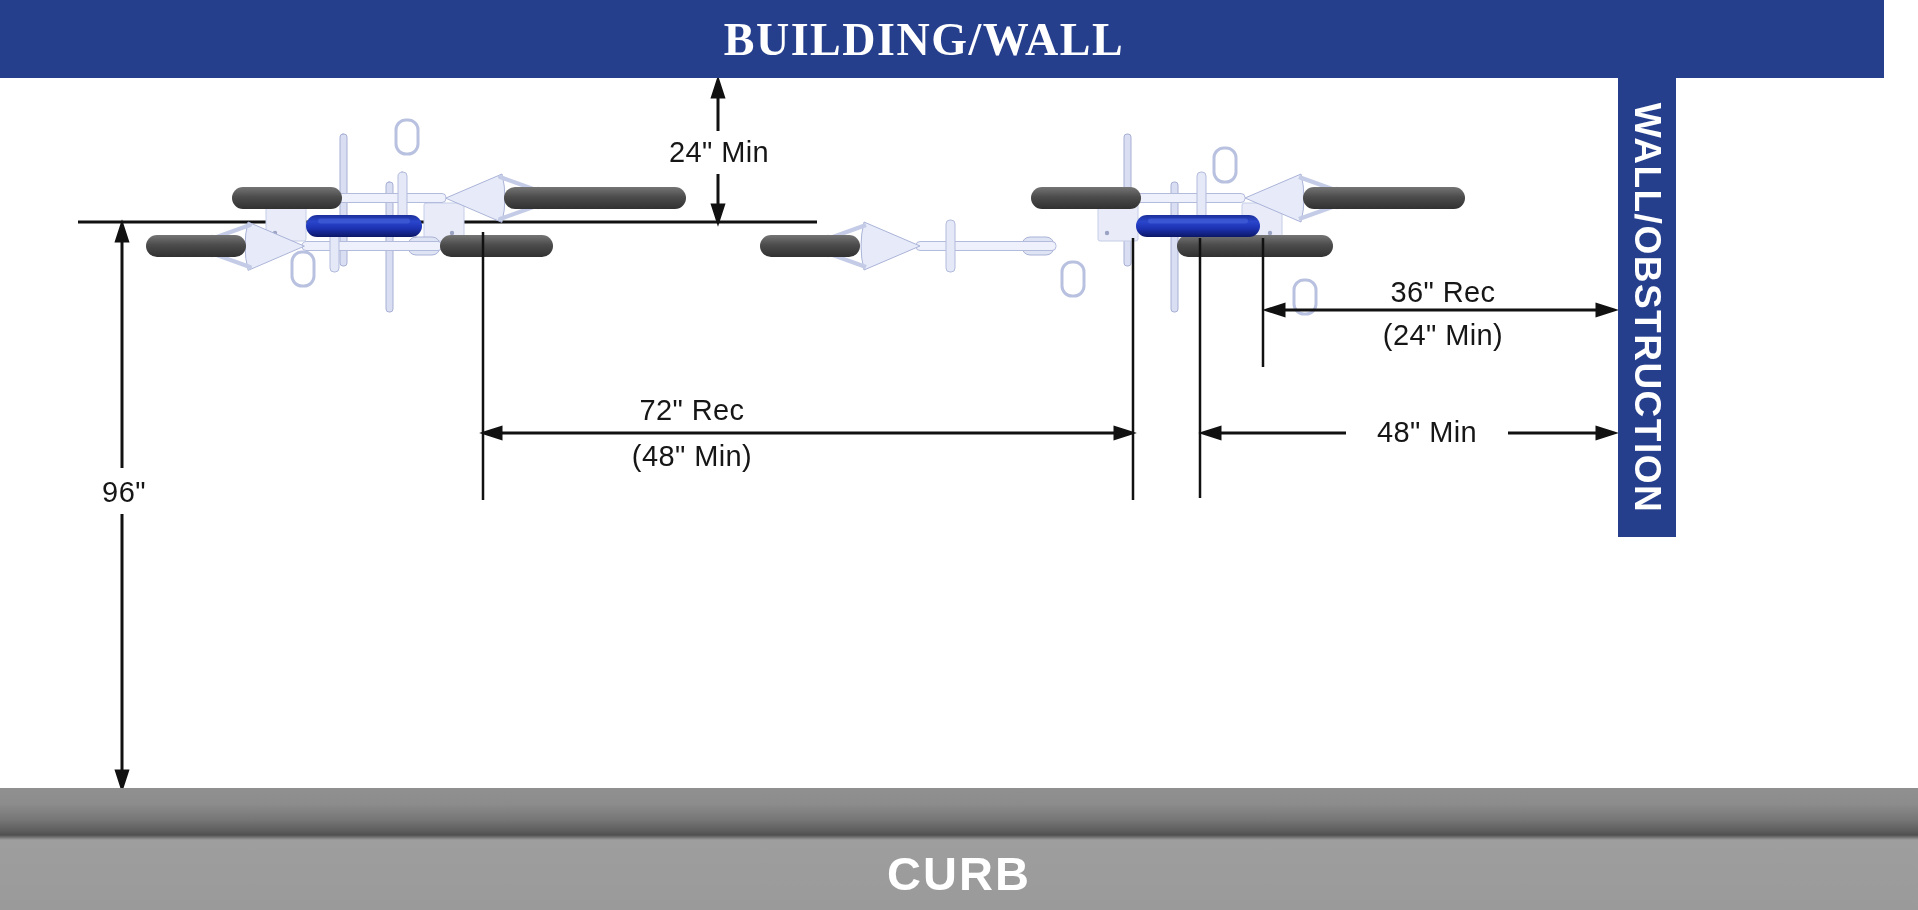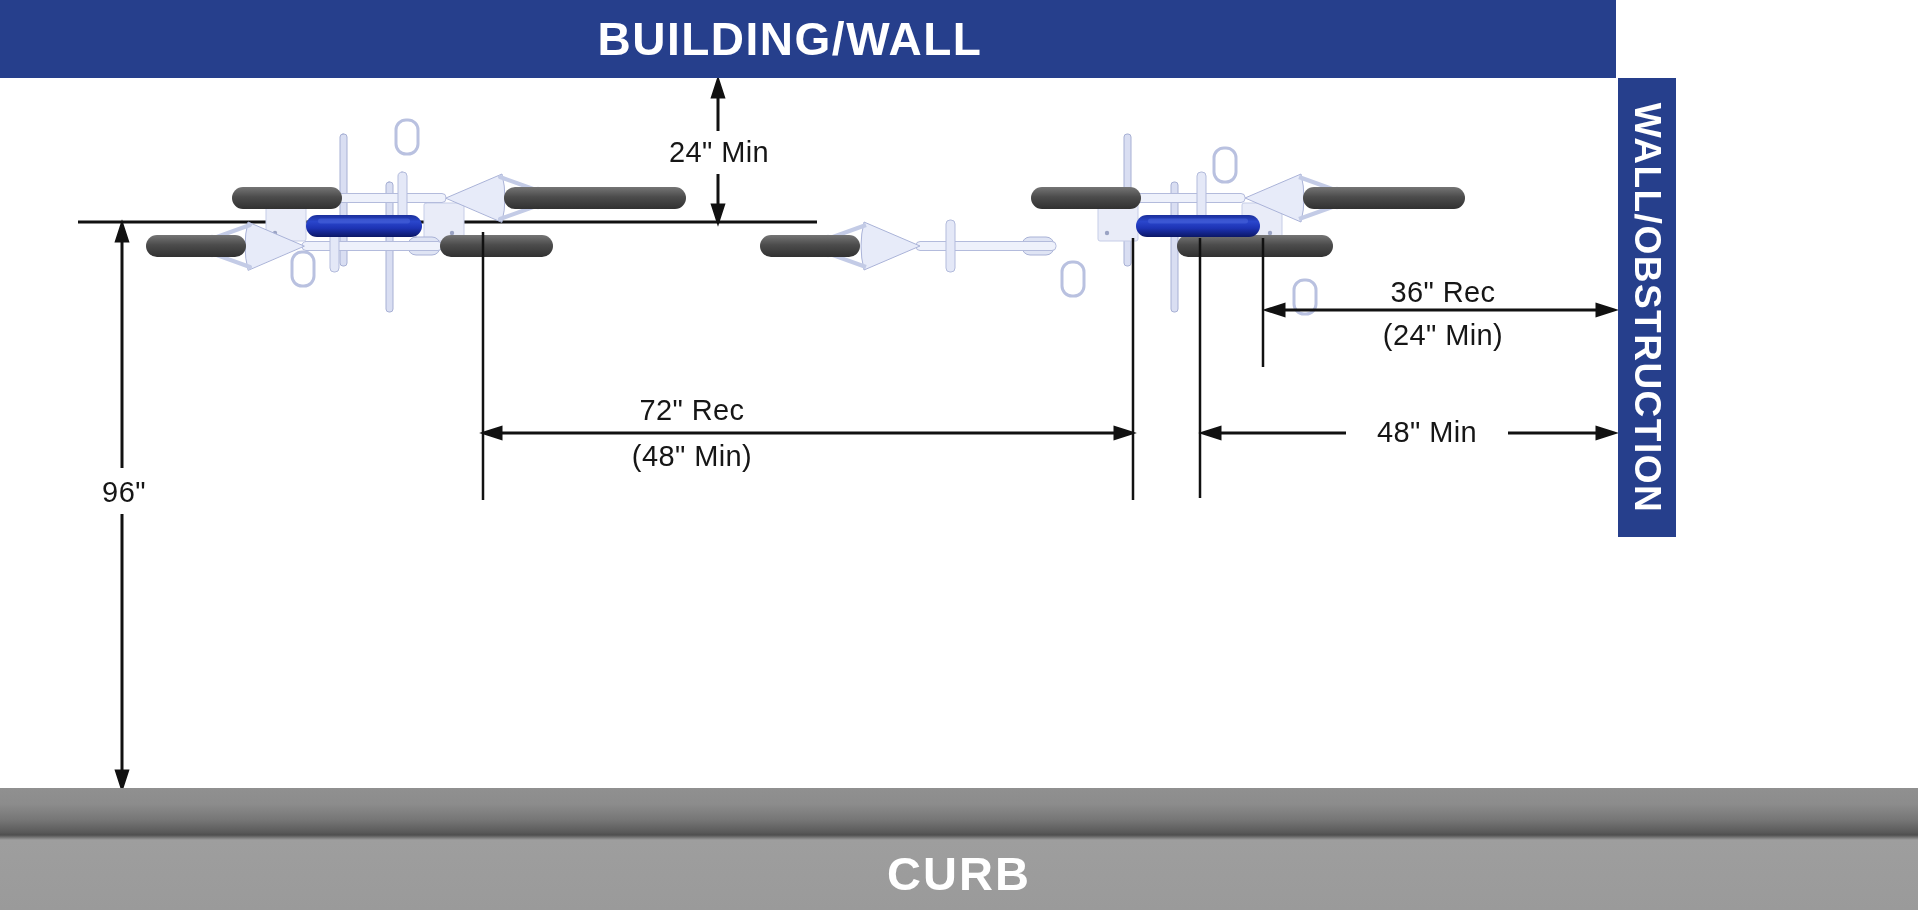"BUILDING/WALL" .banner-top { font-family: none -> Liberation Serif, serif; width: 1616px -> 1884px }
